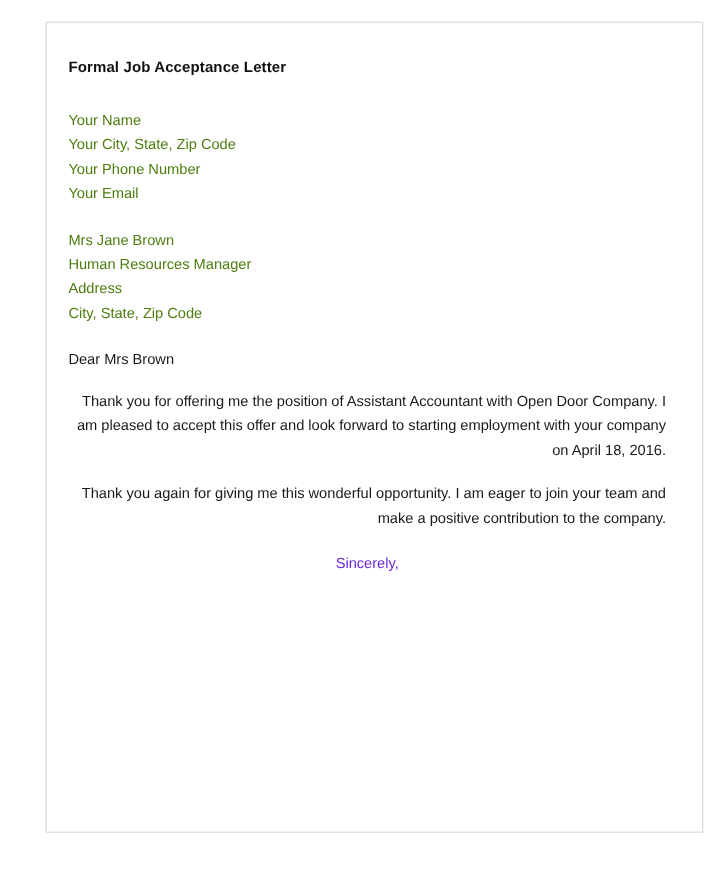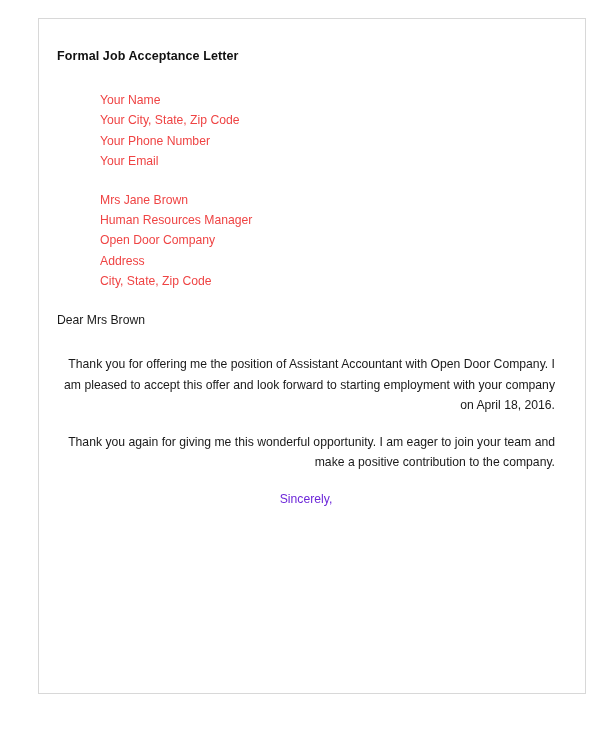"Your Name" .line { color: #ef4444 -> #4d7c0f; margin-left: 43px -> none }
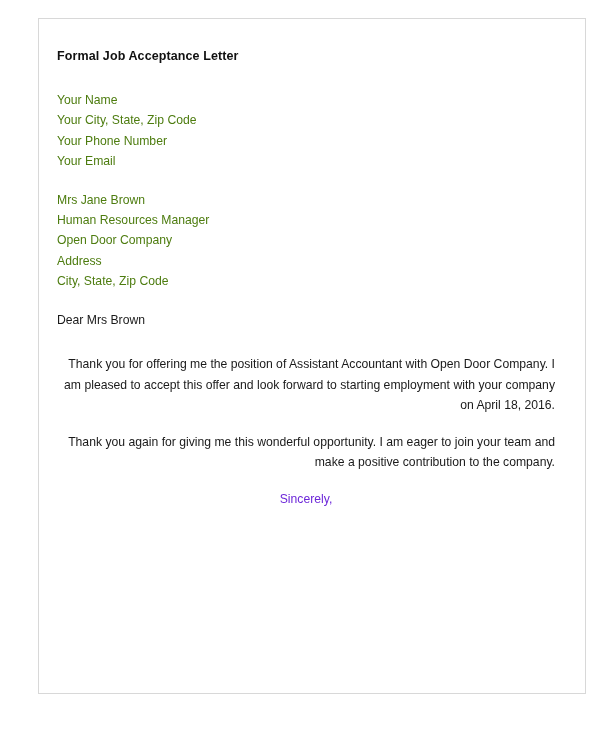"Open Door Company" div.line { html: <div>Open Door Company</div> -> none }
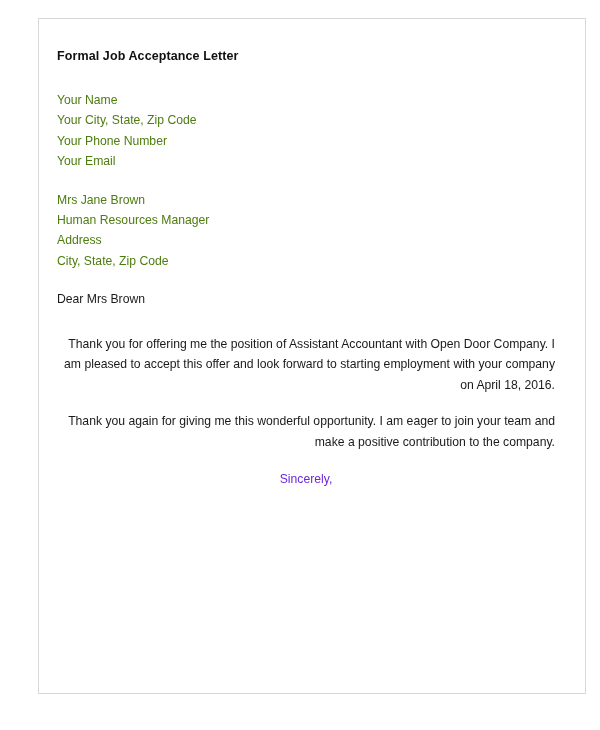"Dear Mrs Brown" .salutation { margin: 0 0 24px 0 -> 0 0 14px 0 }
